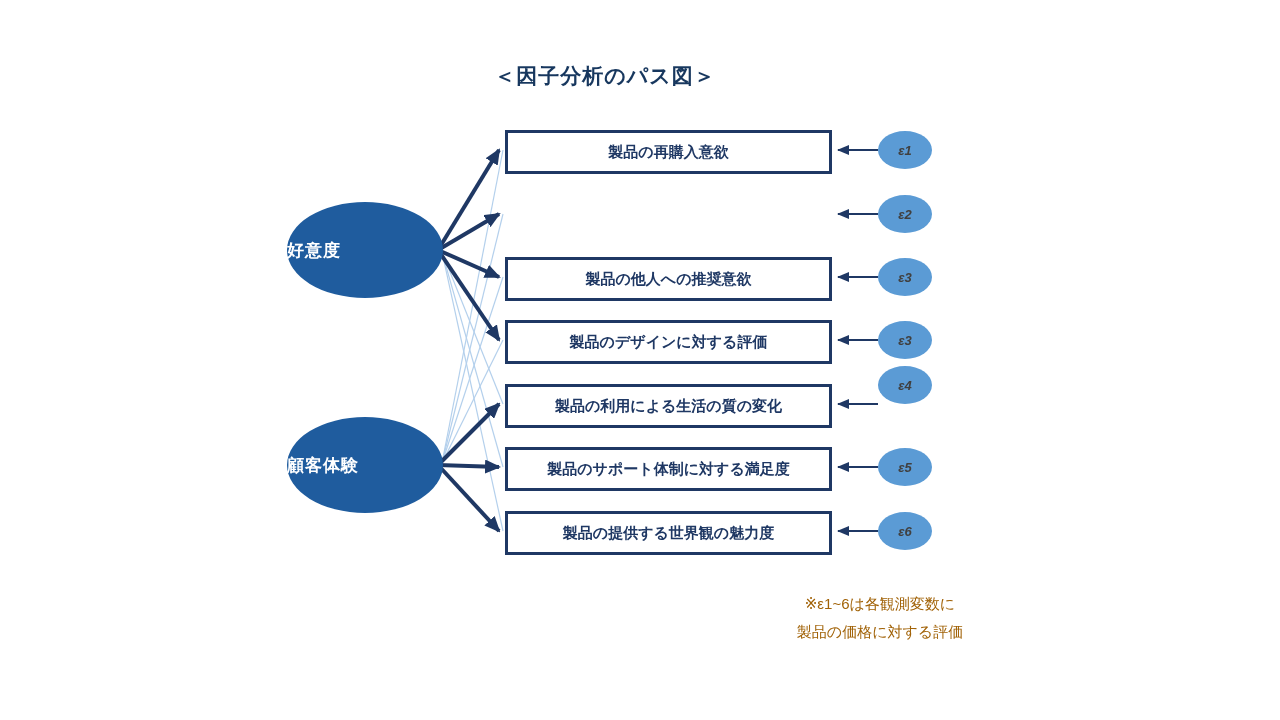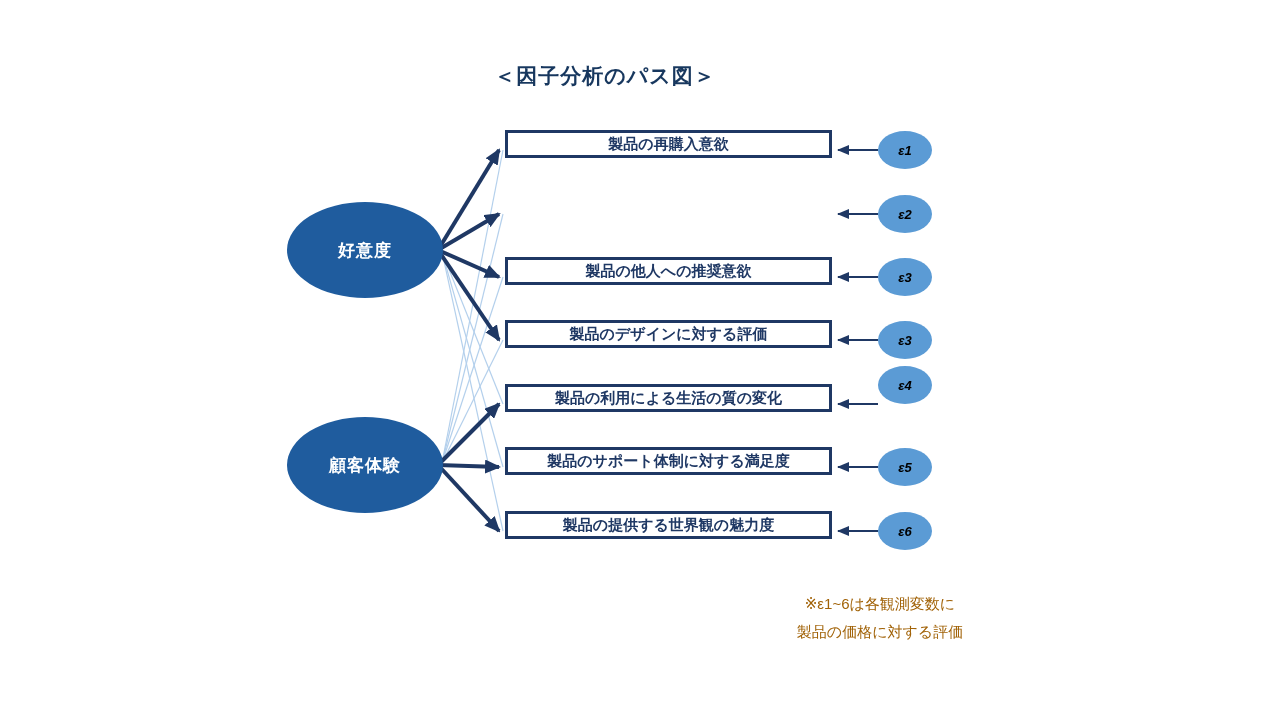"製品の再購入意欲" .obs-box { height: 28px -> 44px }
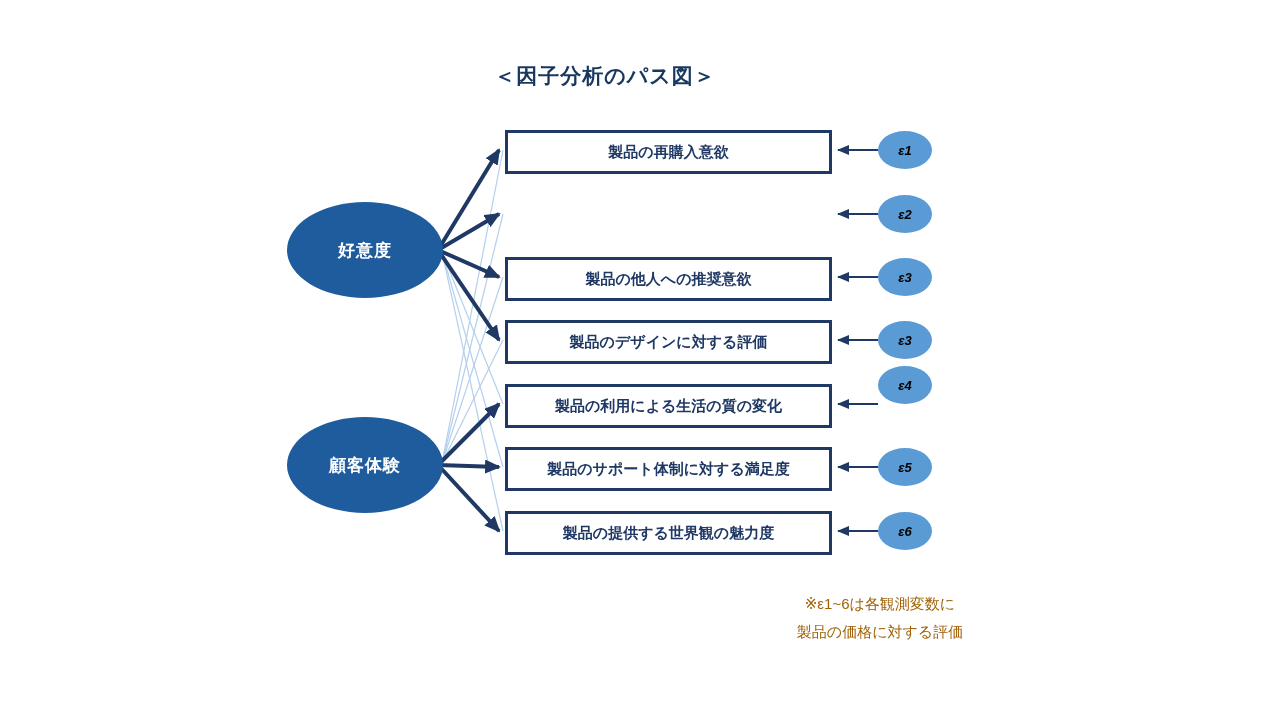"ε1" .eps-circle { color: #000000 -> #404040 }
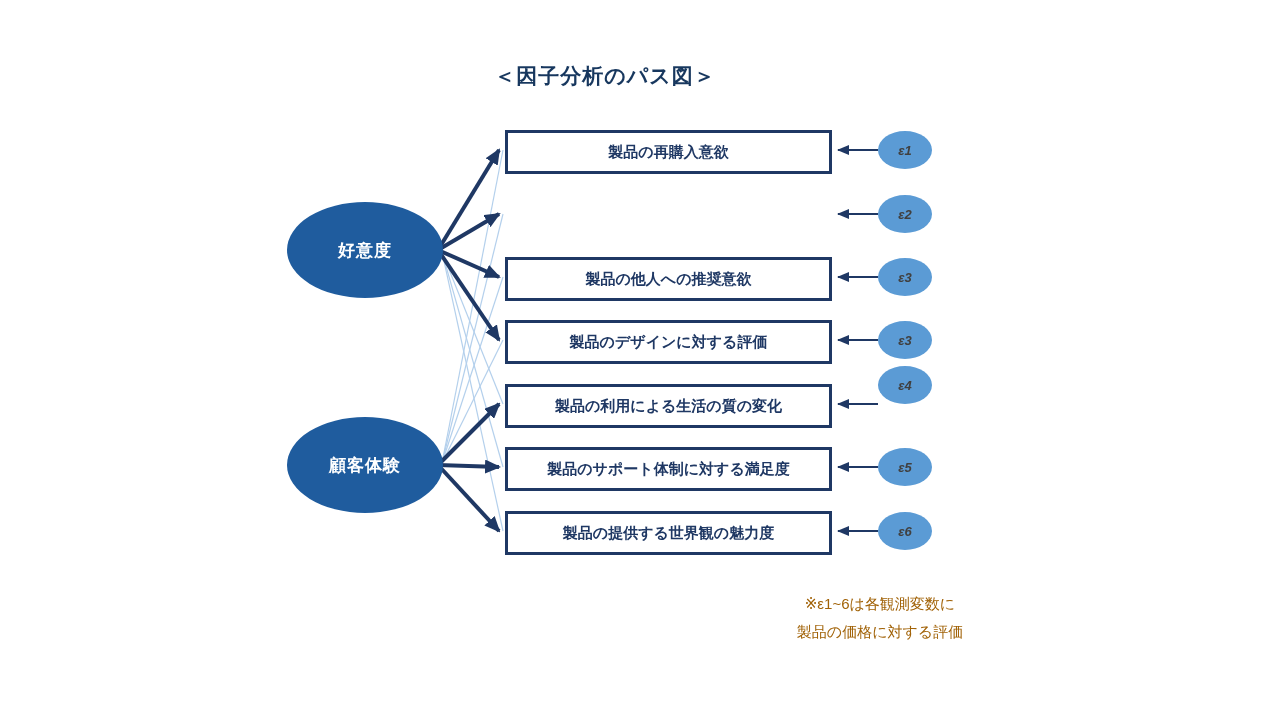"好意度" .factor { justify-content: center -> none }
